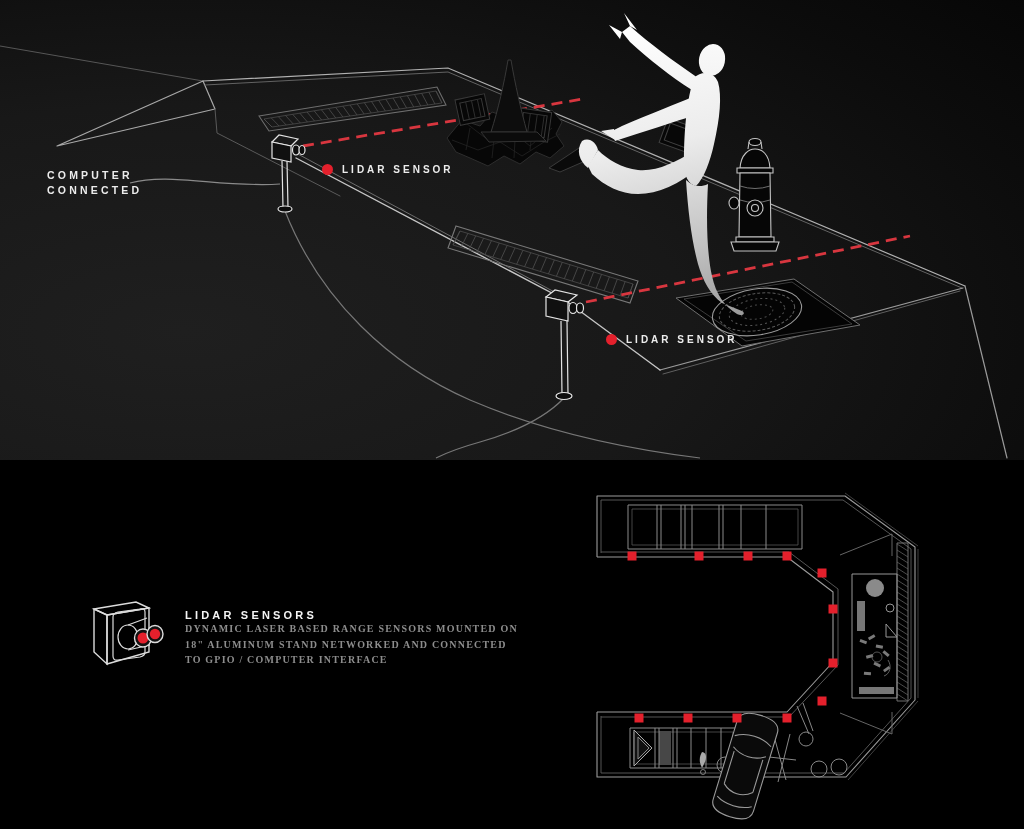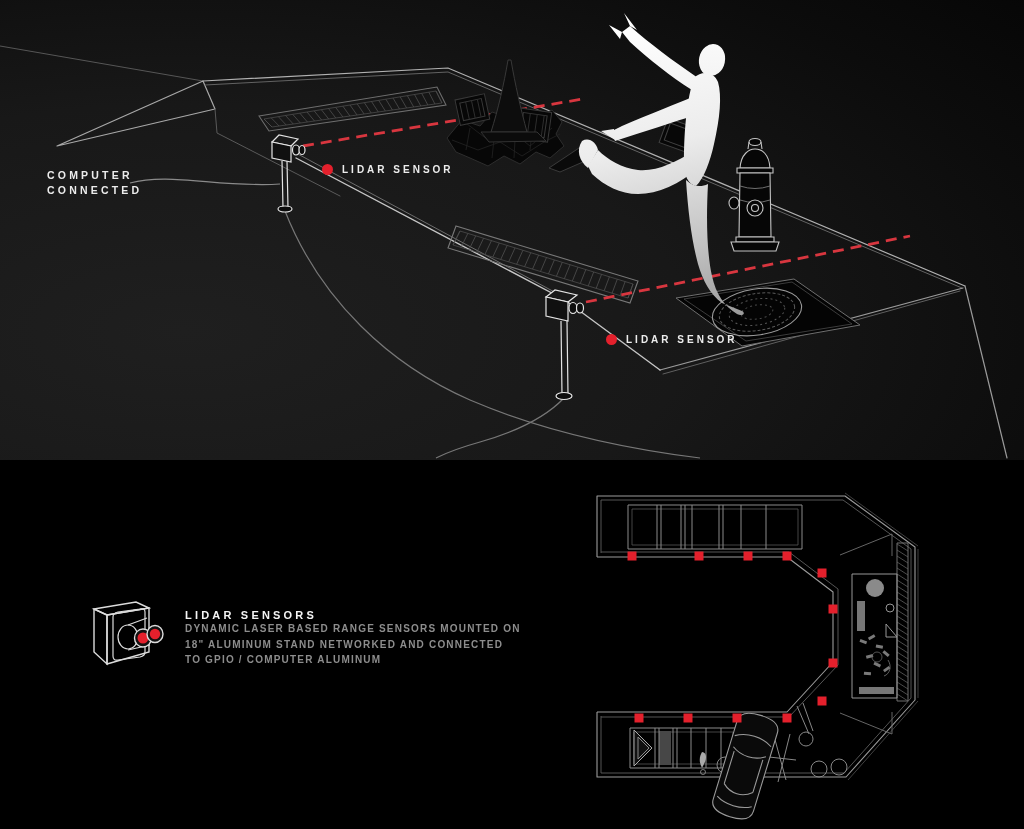"DYNAMIC LASER BASED RANGE SENSORS" .legend-desc { font-family: none -> Liberation Serif, serif }
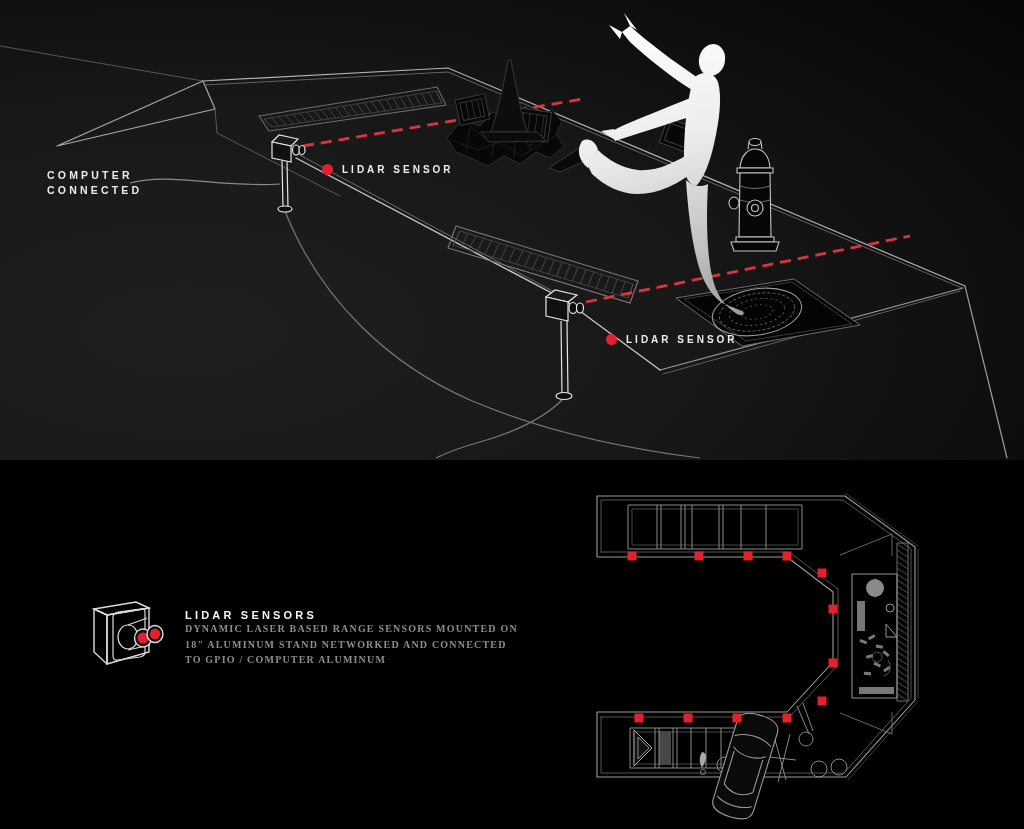"TO GPIO / COMPUTER ALUMINUM" div { text: ALUMINUM -> INTERFACE }
